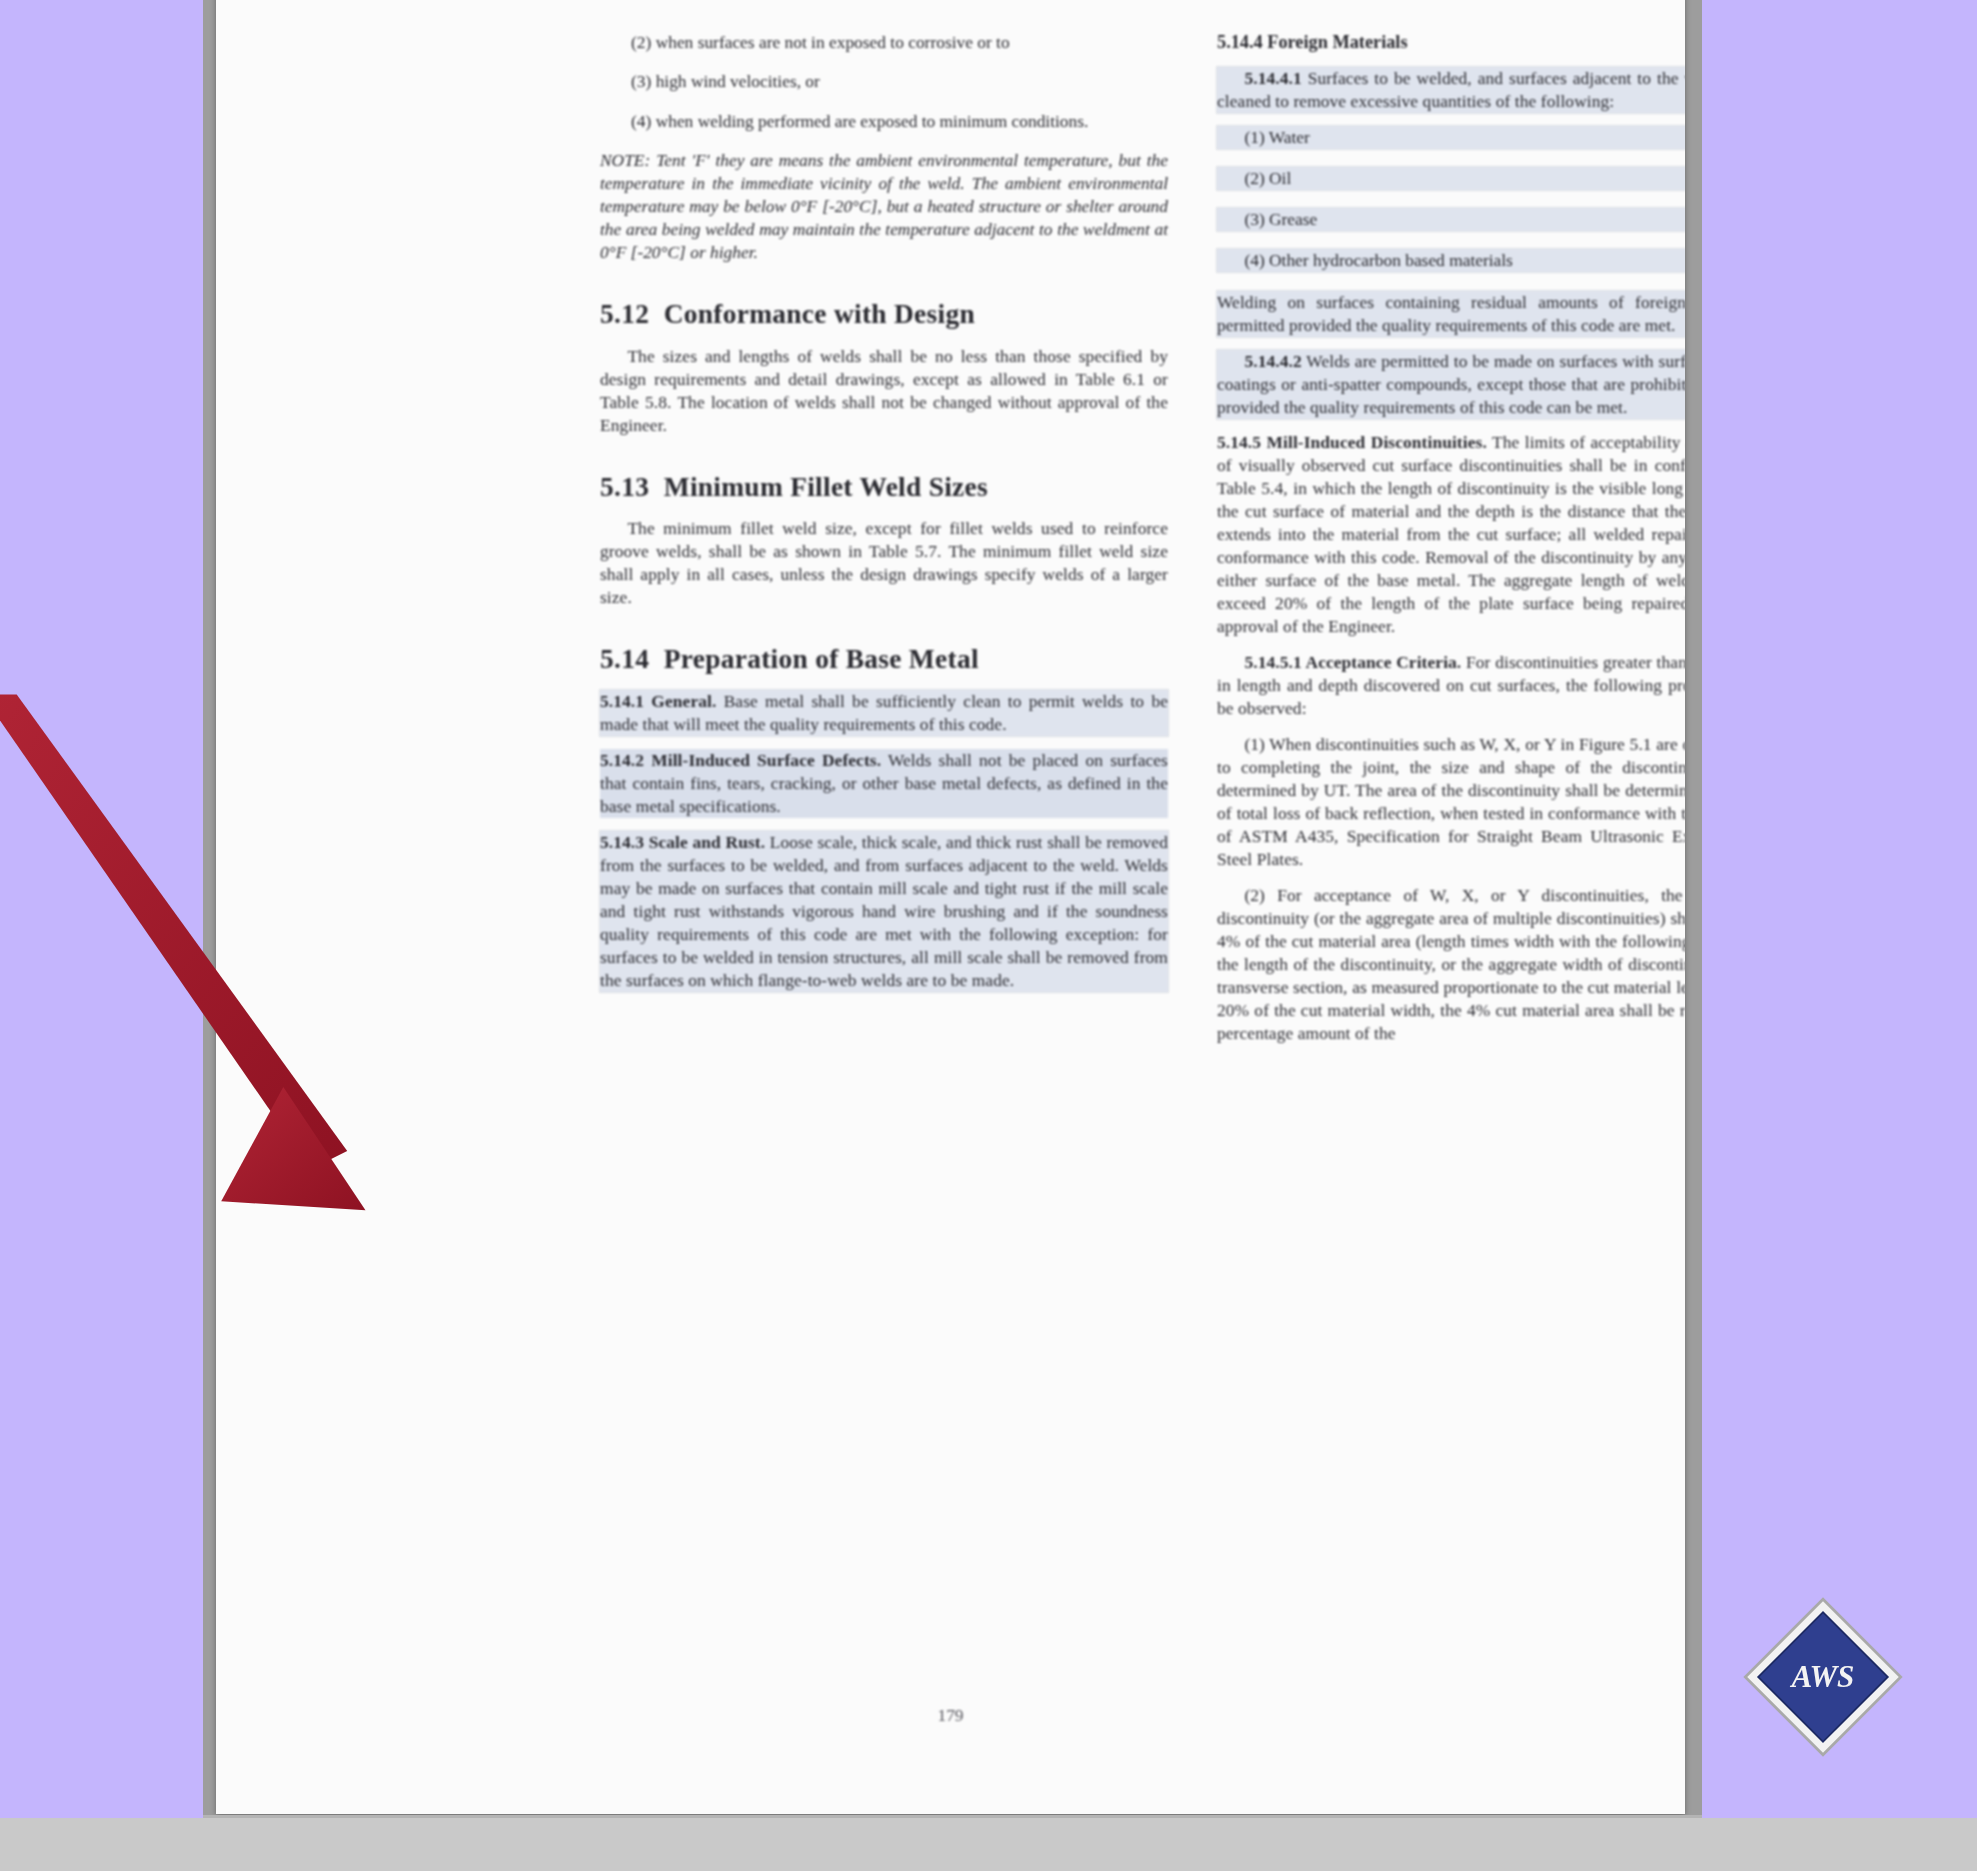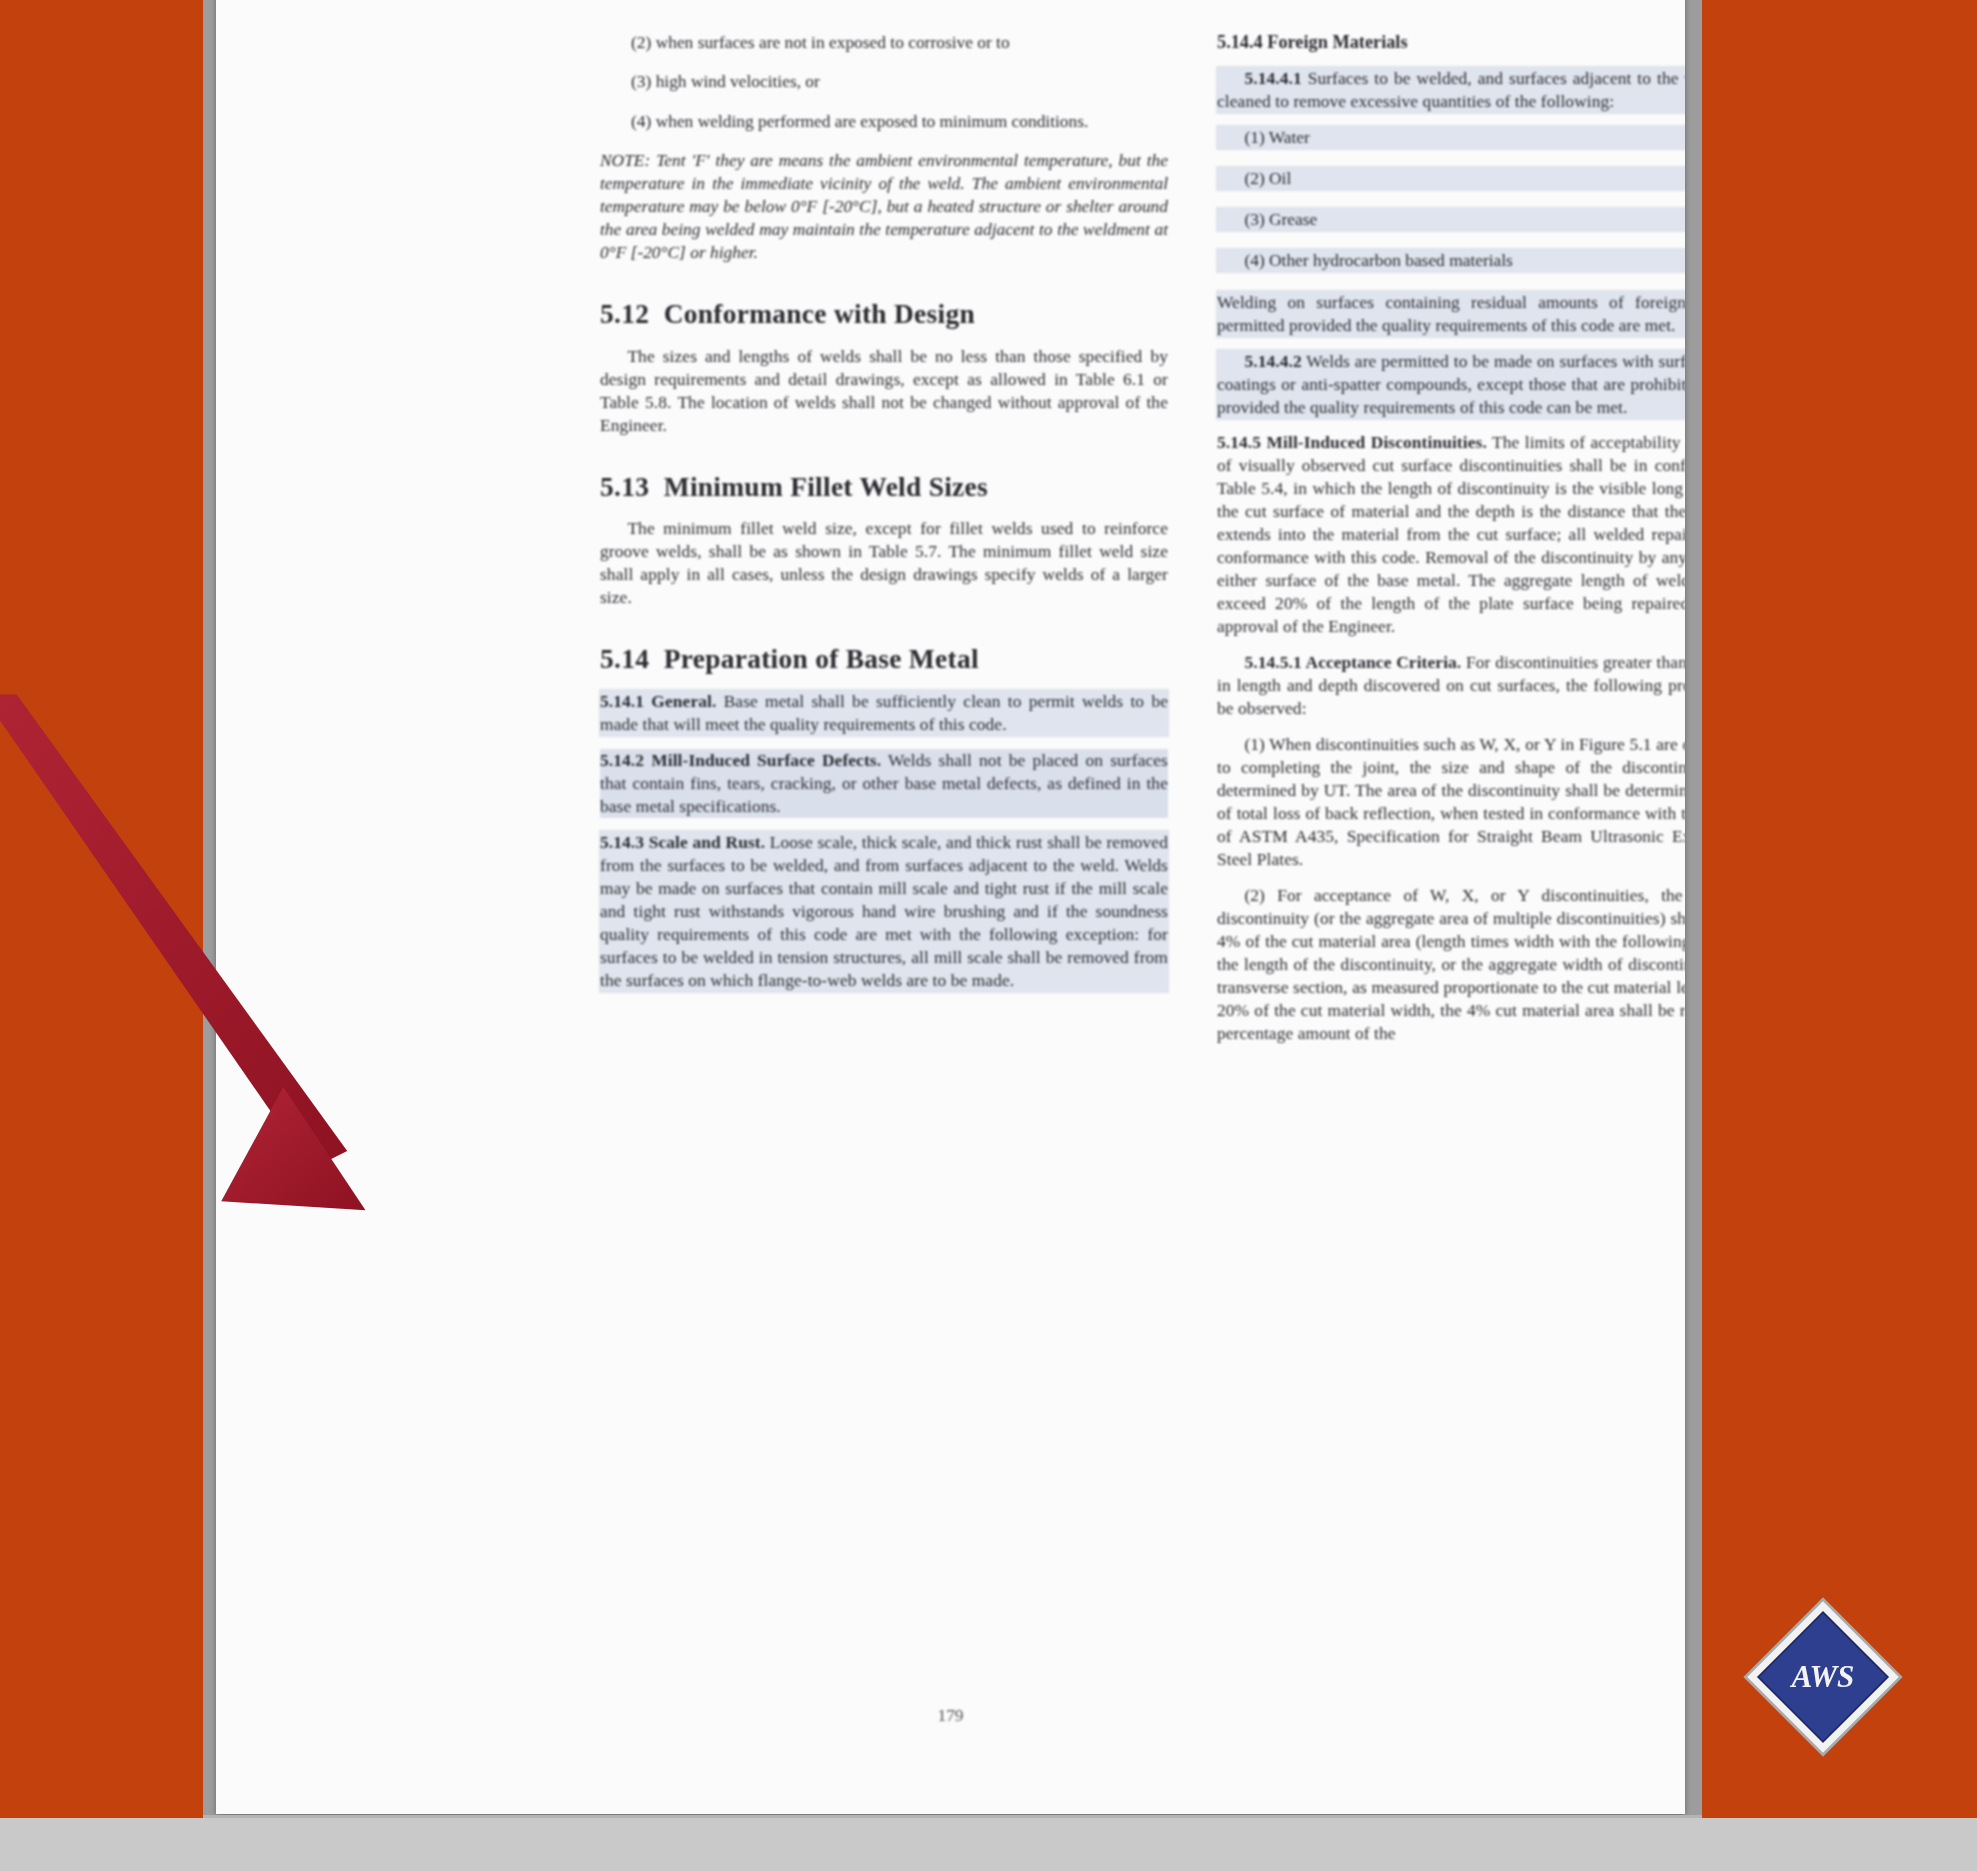"AWS" #viewer { background: #c2410c -> #c4b5fd }
